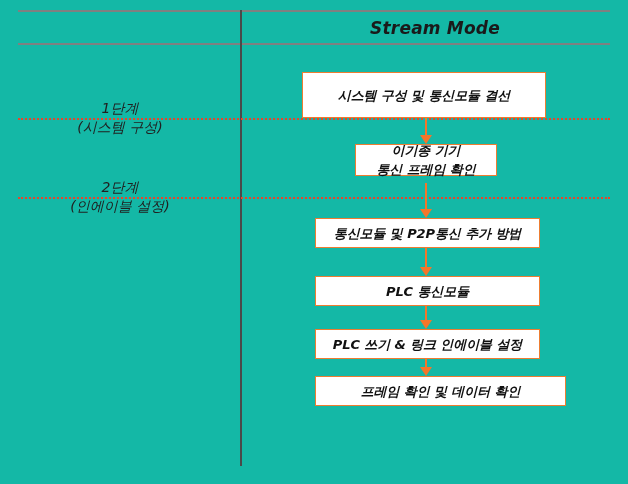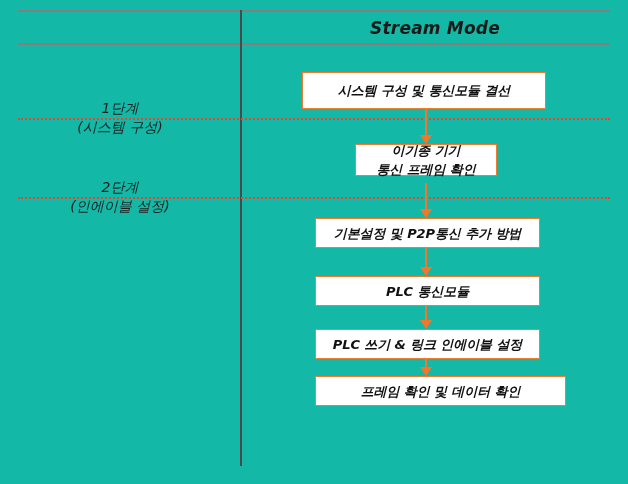"시스템 구성 및 통신모듈 결선" #box-1 { height: 37px -> 46px }
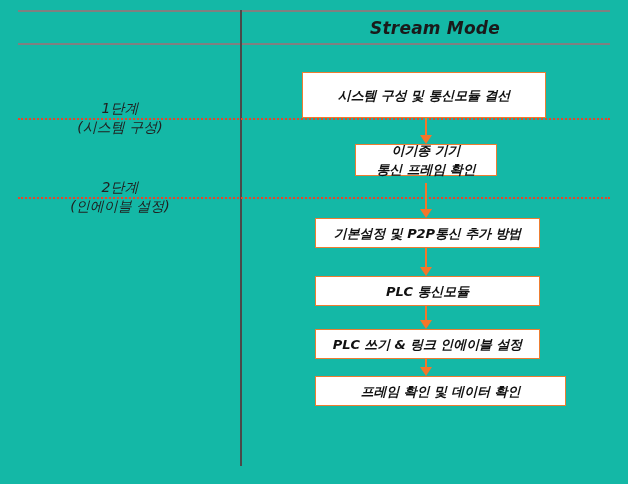"기본설정 및 P2P통신 추가 방법" div.flow-box { text: 기본설정 -> 통신모듈 }
